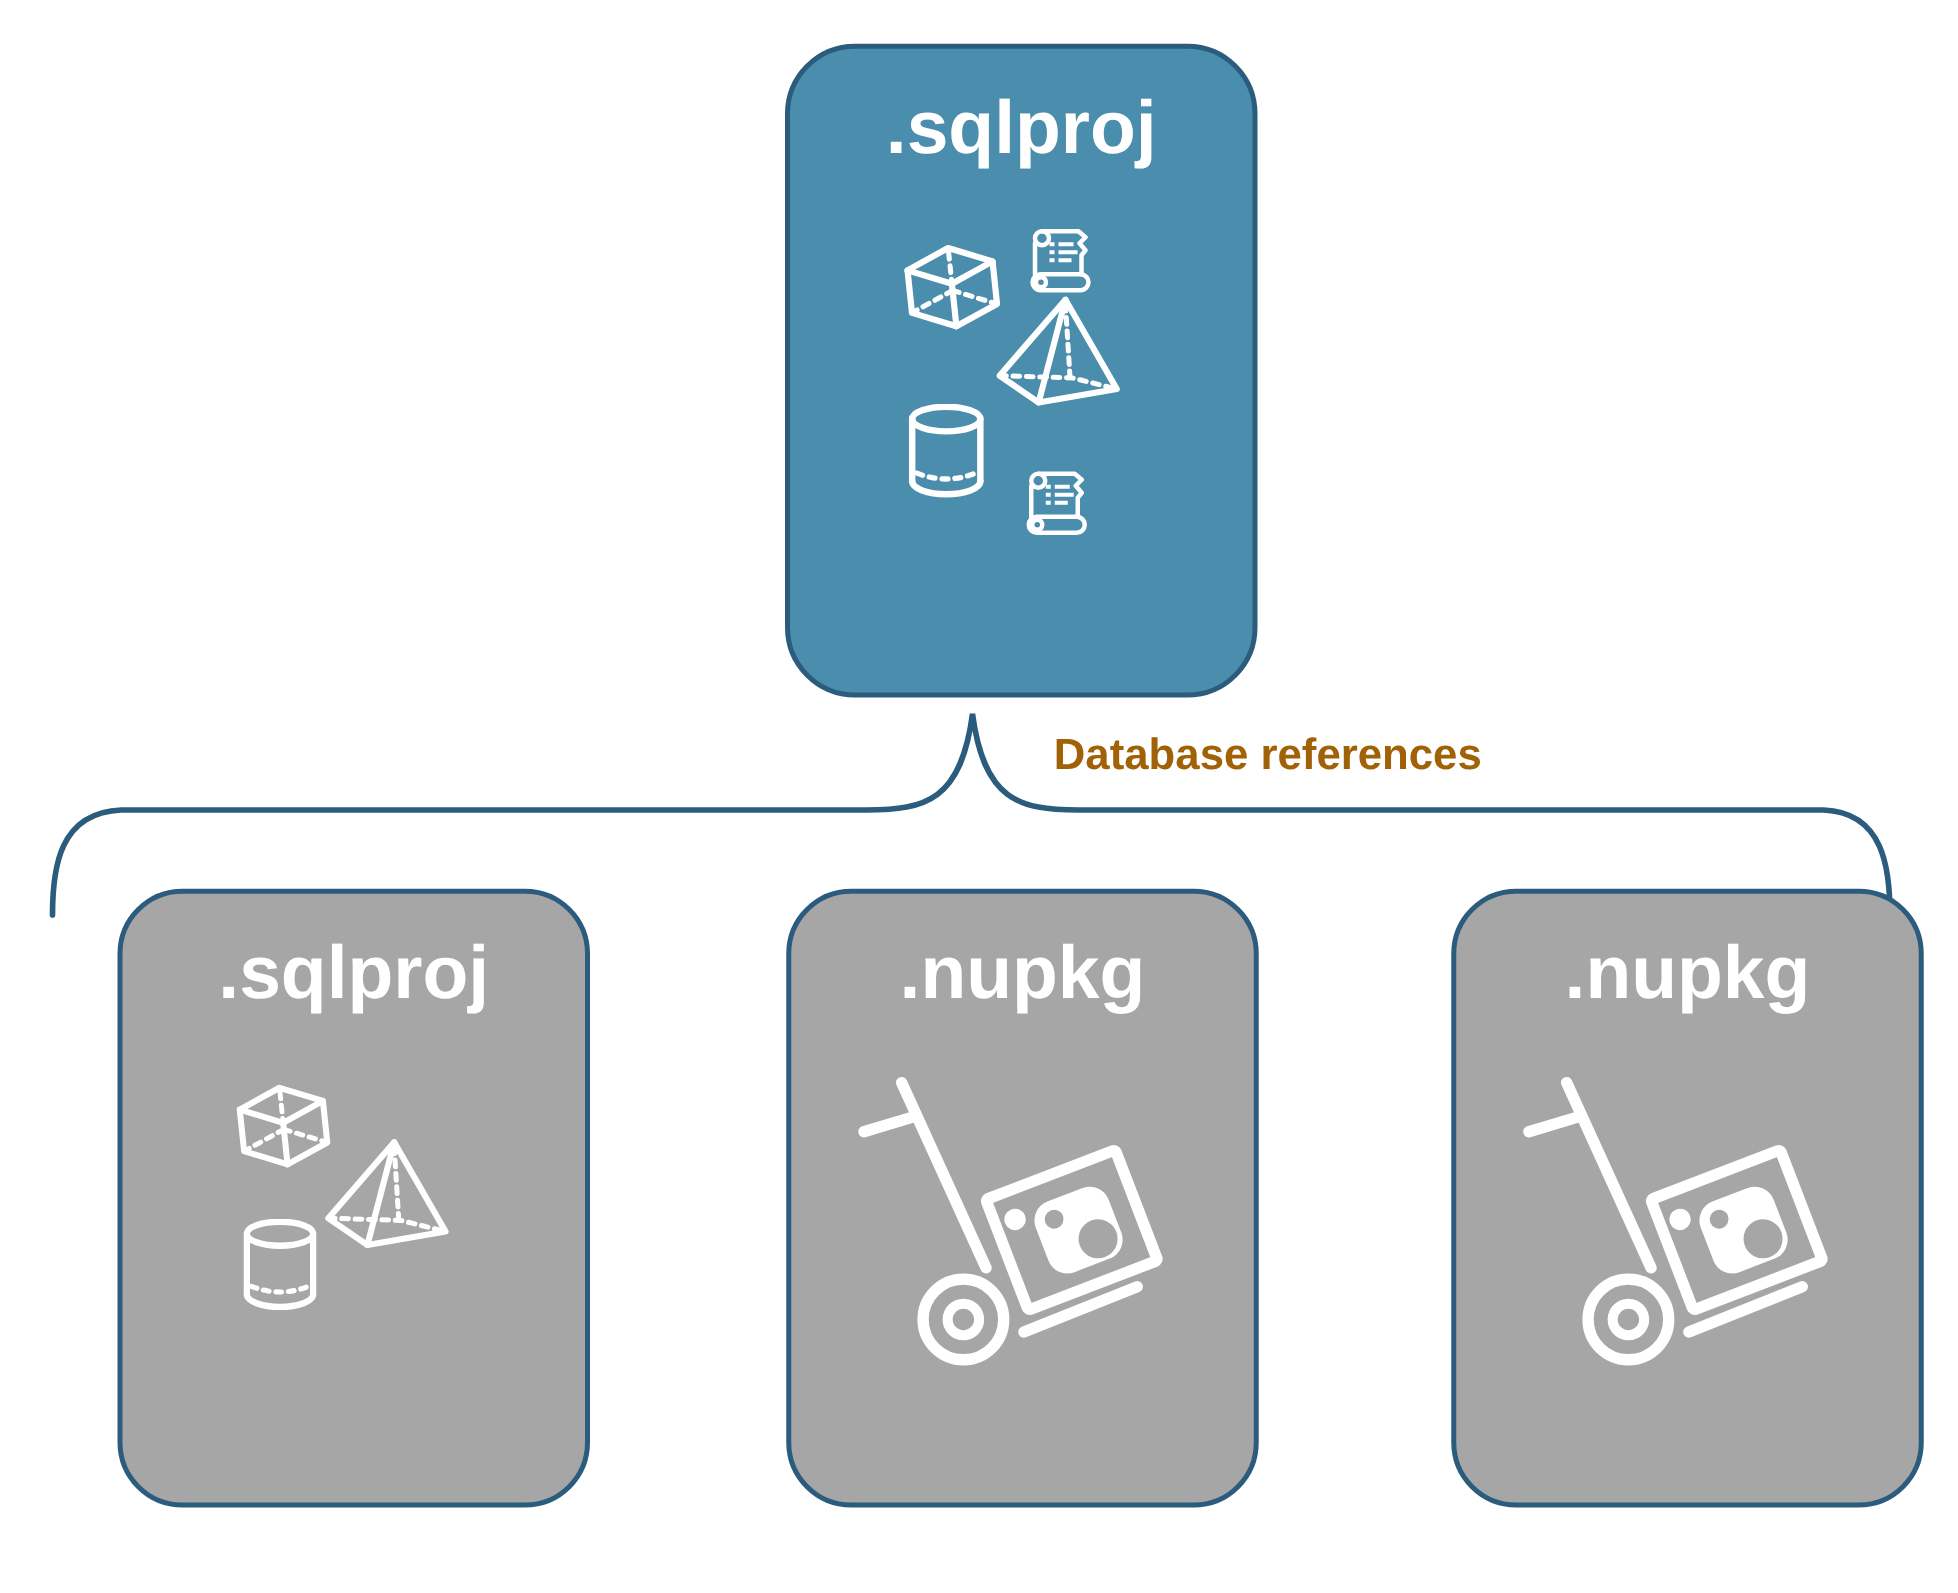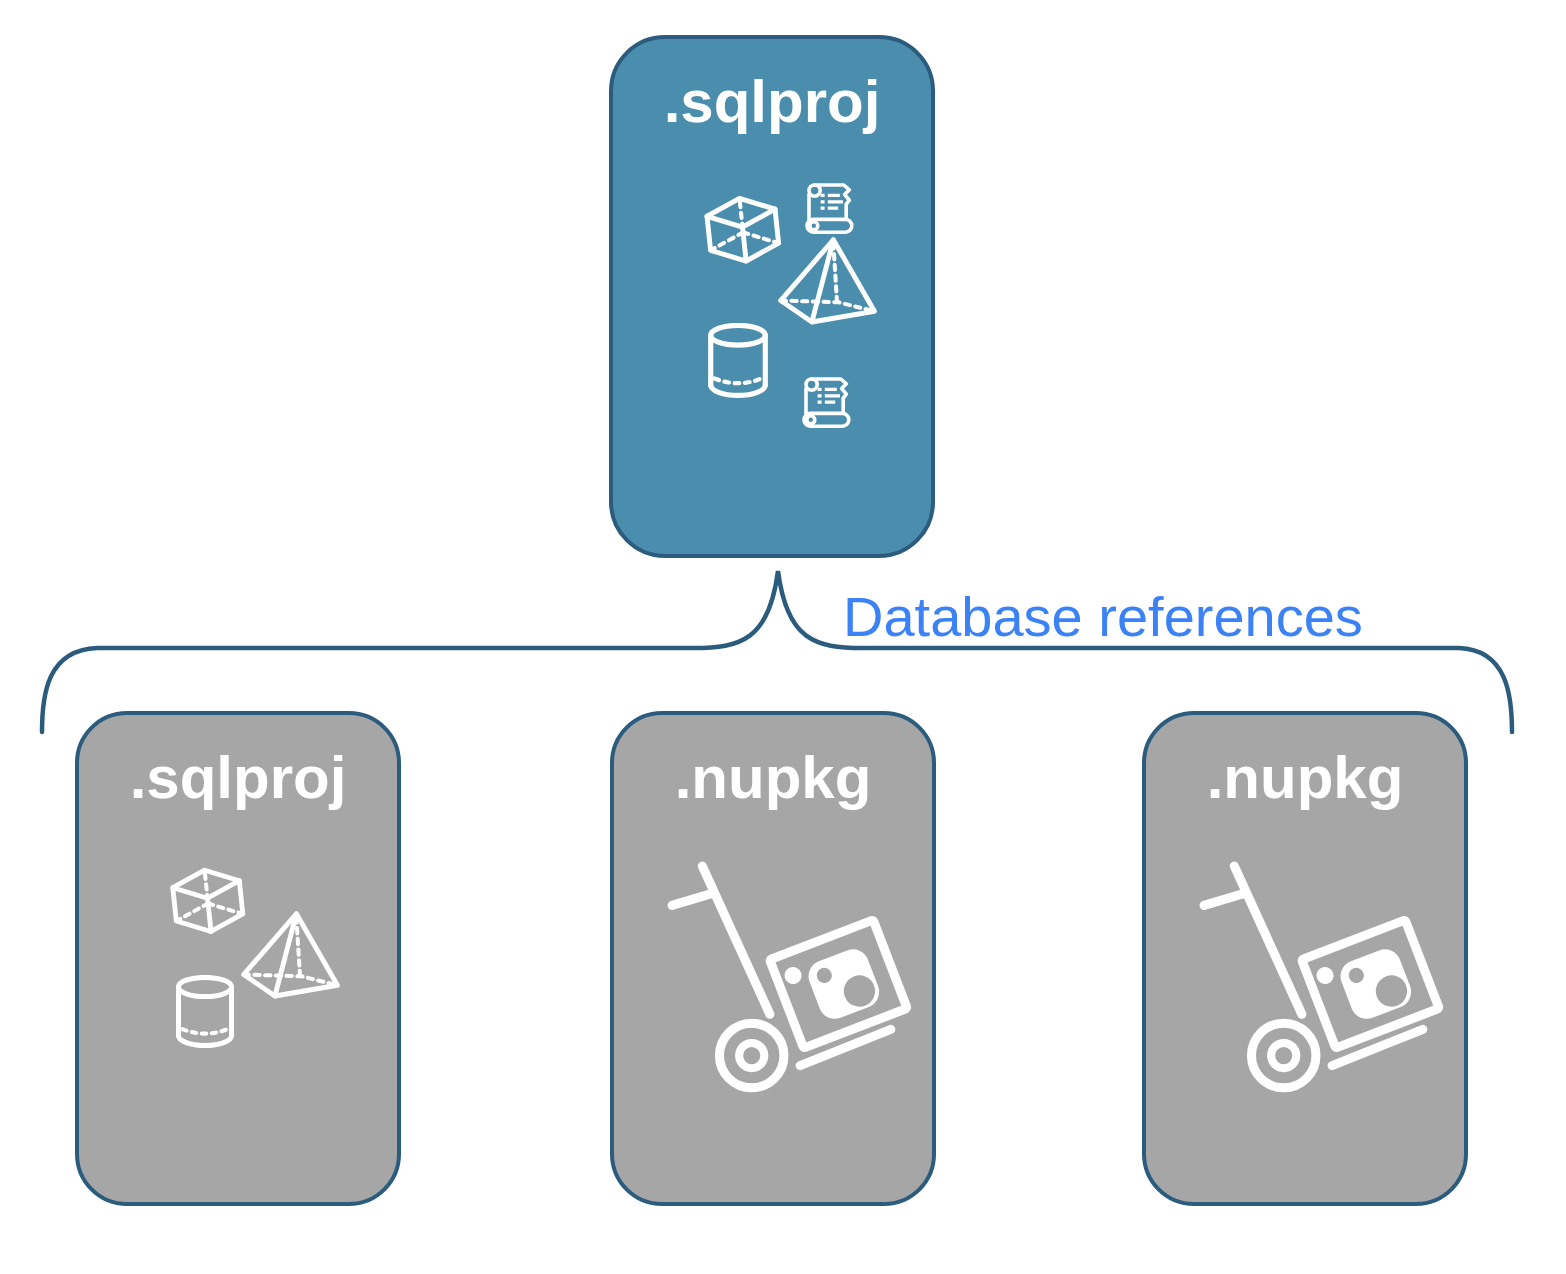".sqlproj" .card { margin-left: none -> 19px; width: 326px -> 378px }
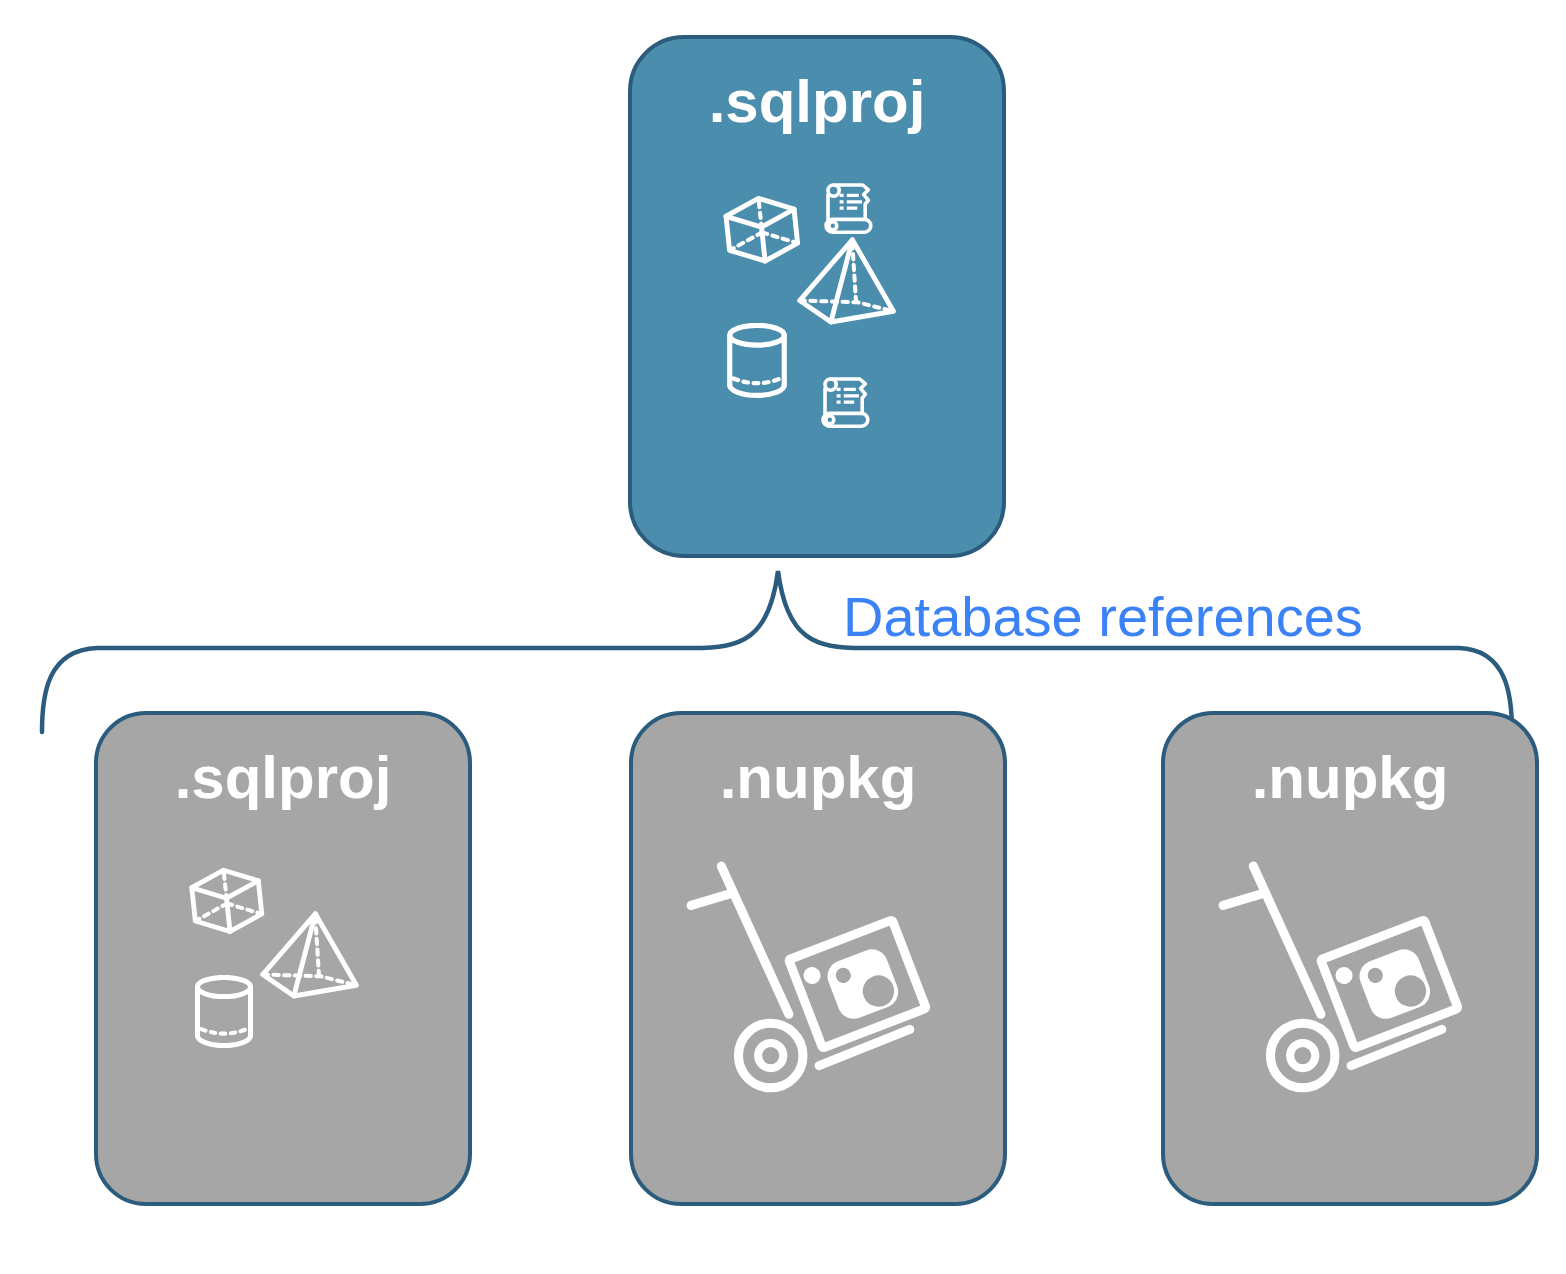"Database references" .connector-label { color: #3b82f6 -> #a16207; font-size: 56px -> 35px; font-weight: normal -> bold }
